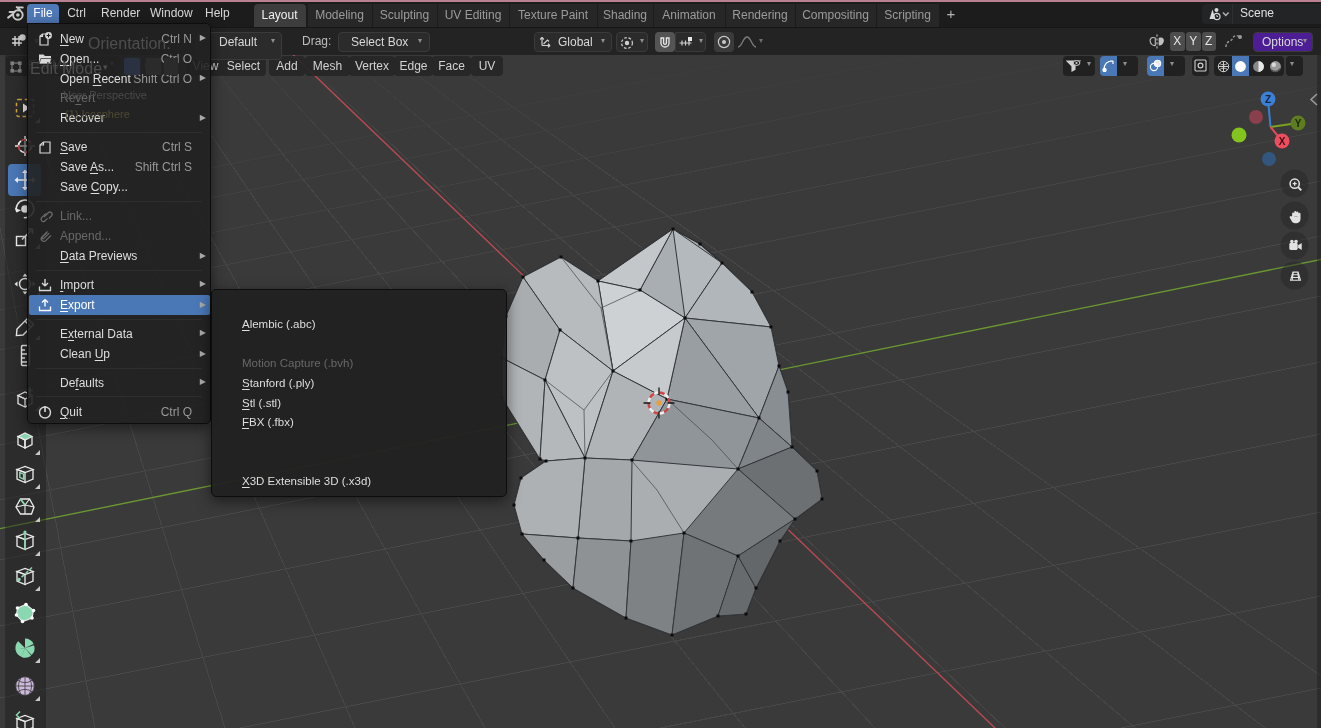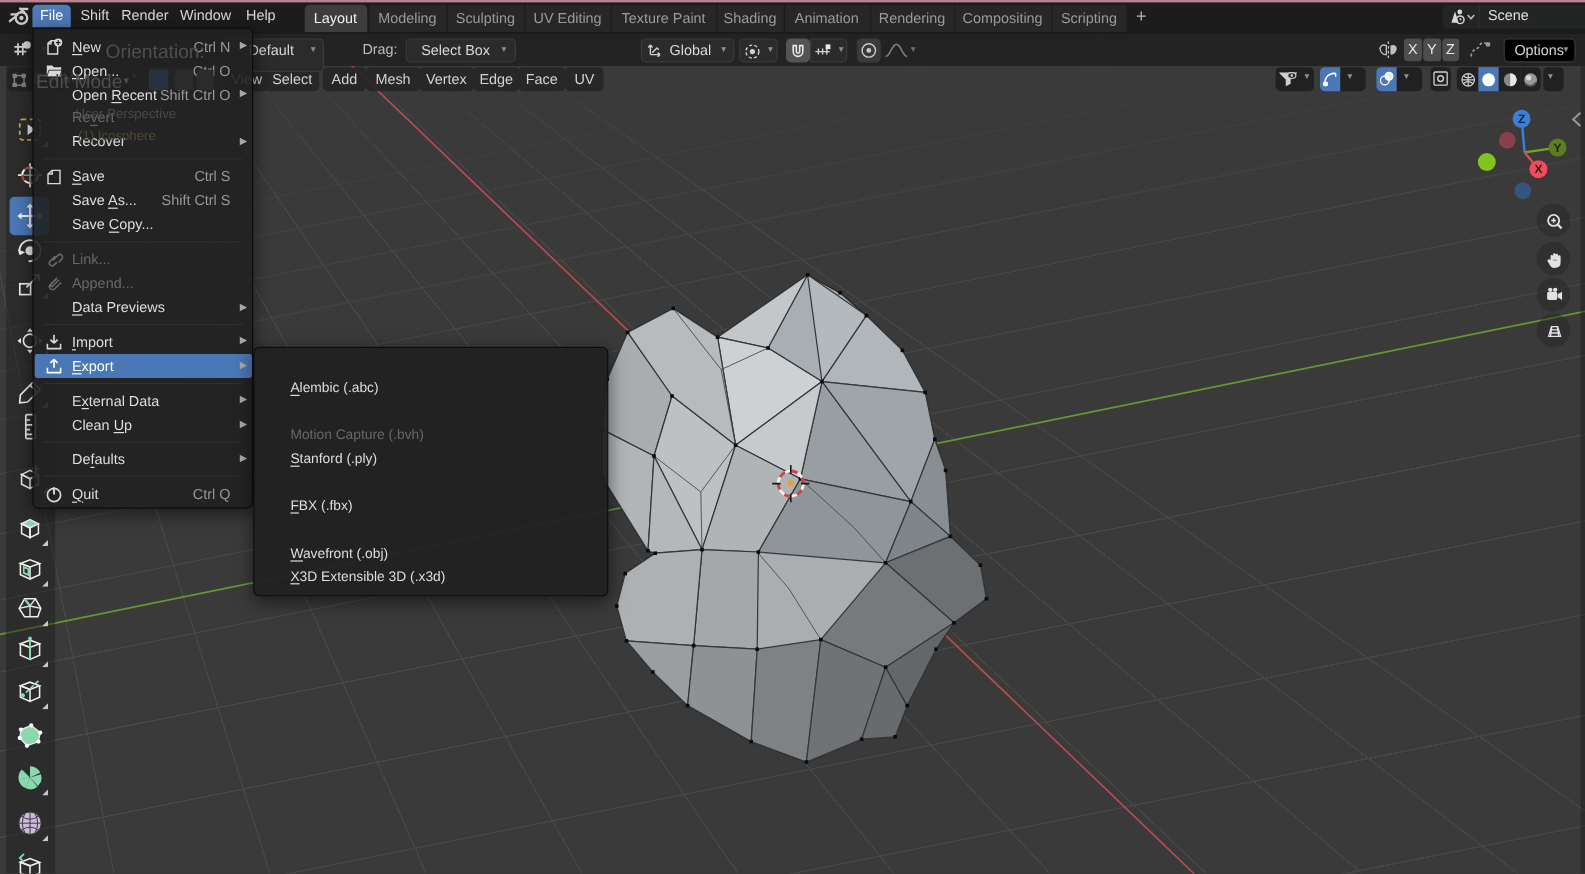"Shift" div.tmenu { text: Shift -> Ctrl }
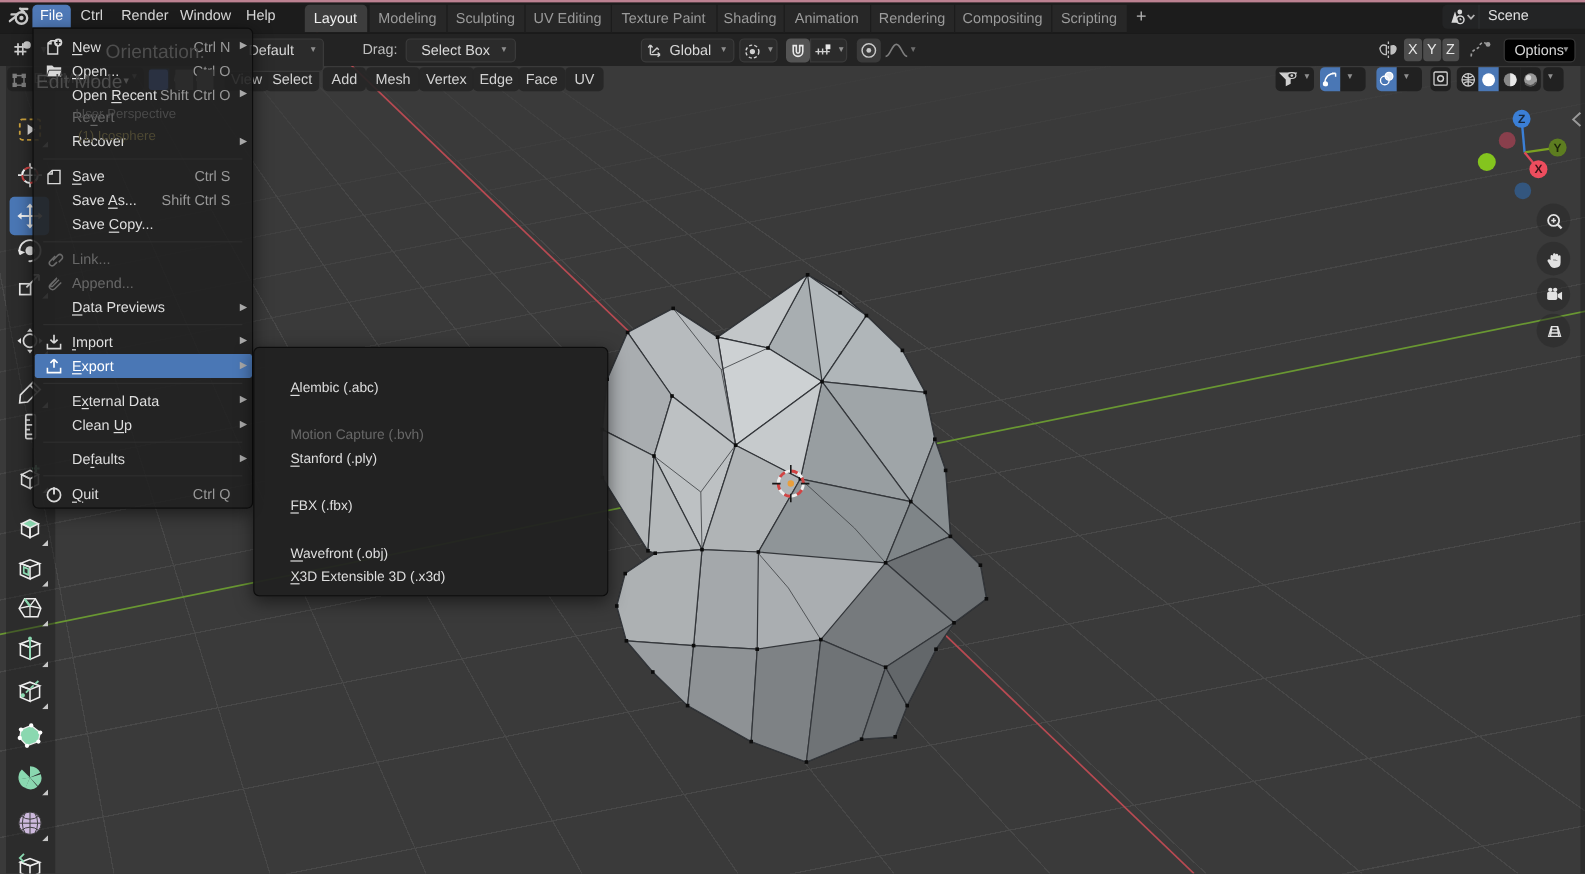"Default" div.pill { left: 184px -> 196px }
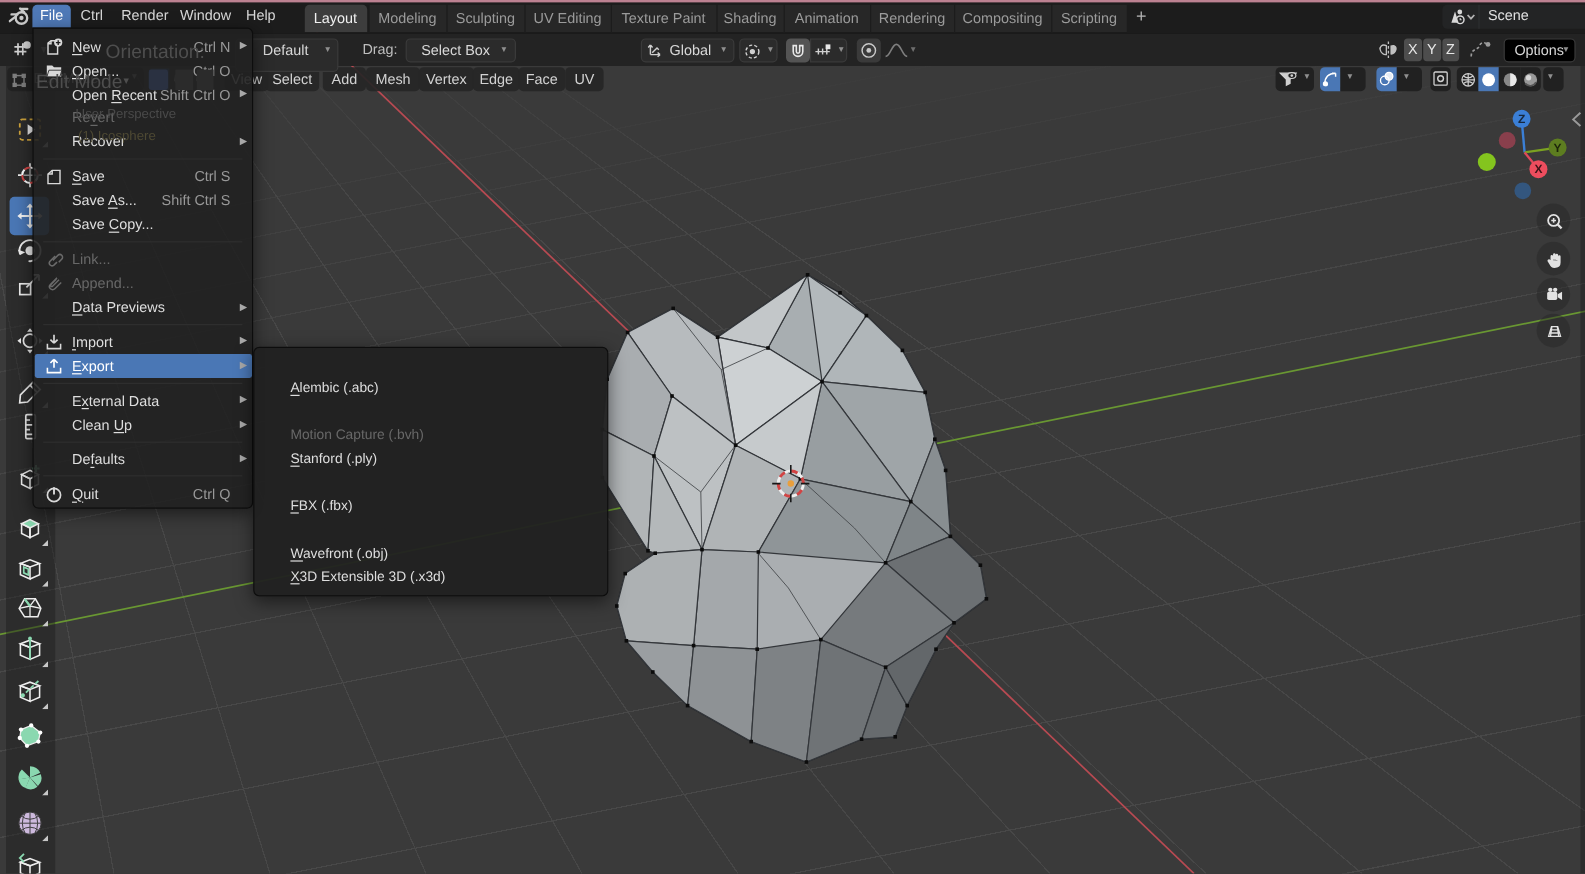"Options" div.pill { background: #000000 -> #4c1d95 }
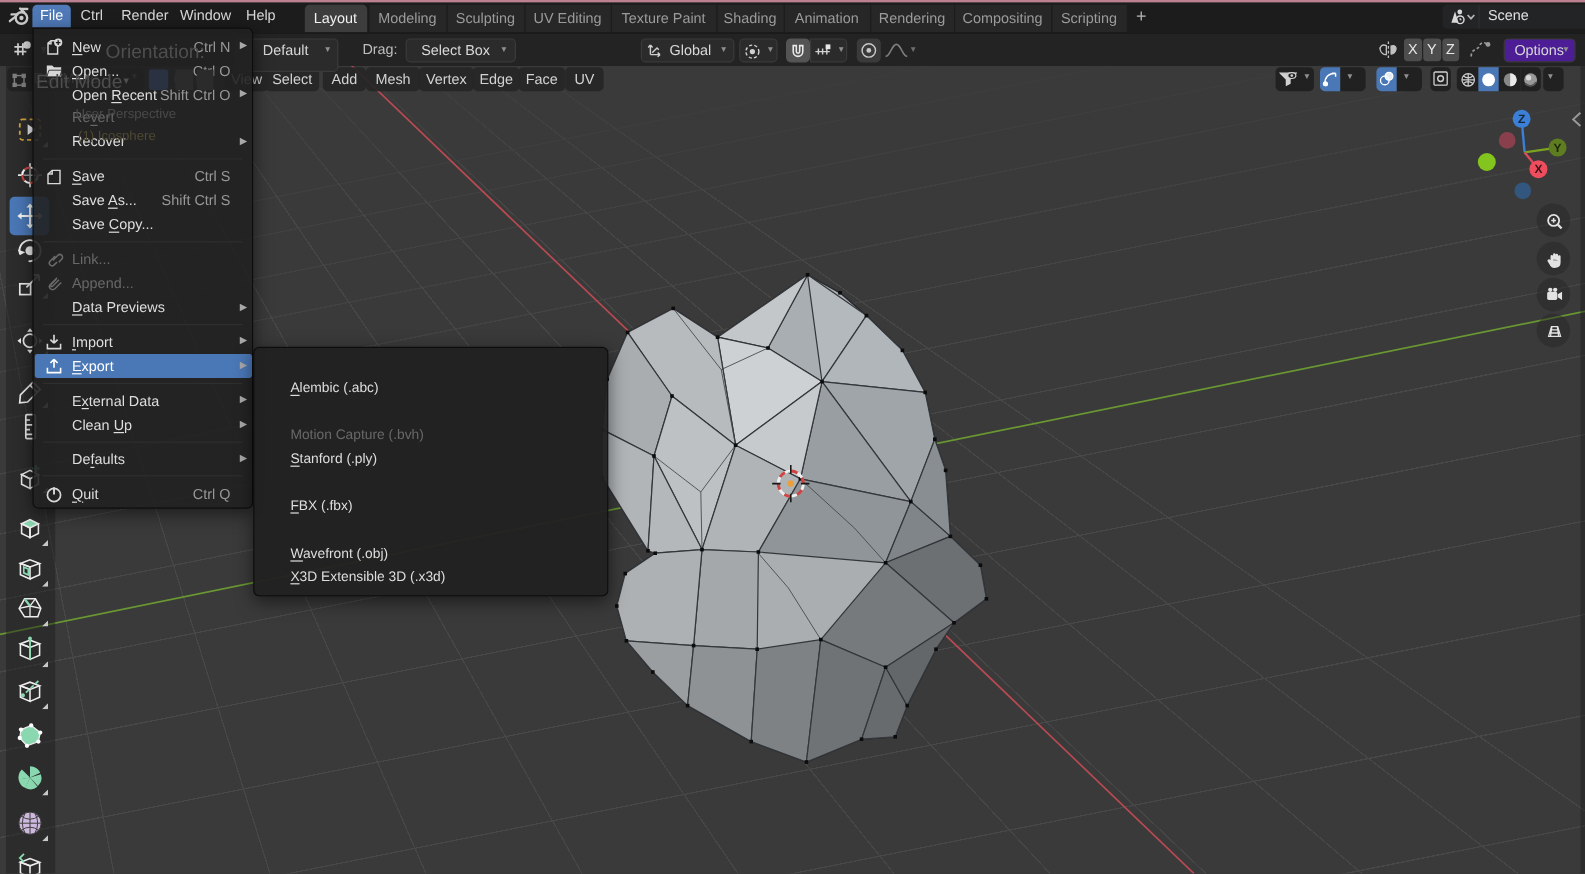"Stl (.stl)" div.si { html: none -> <div> <span><u>S</u>tl (.stl)</span> </div> }
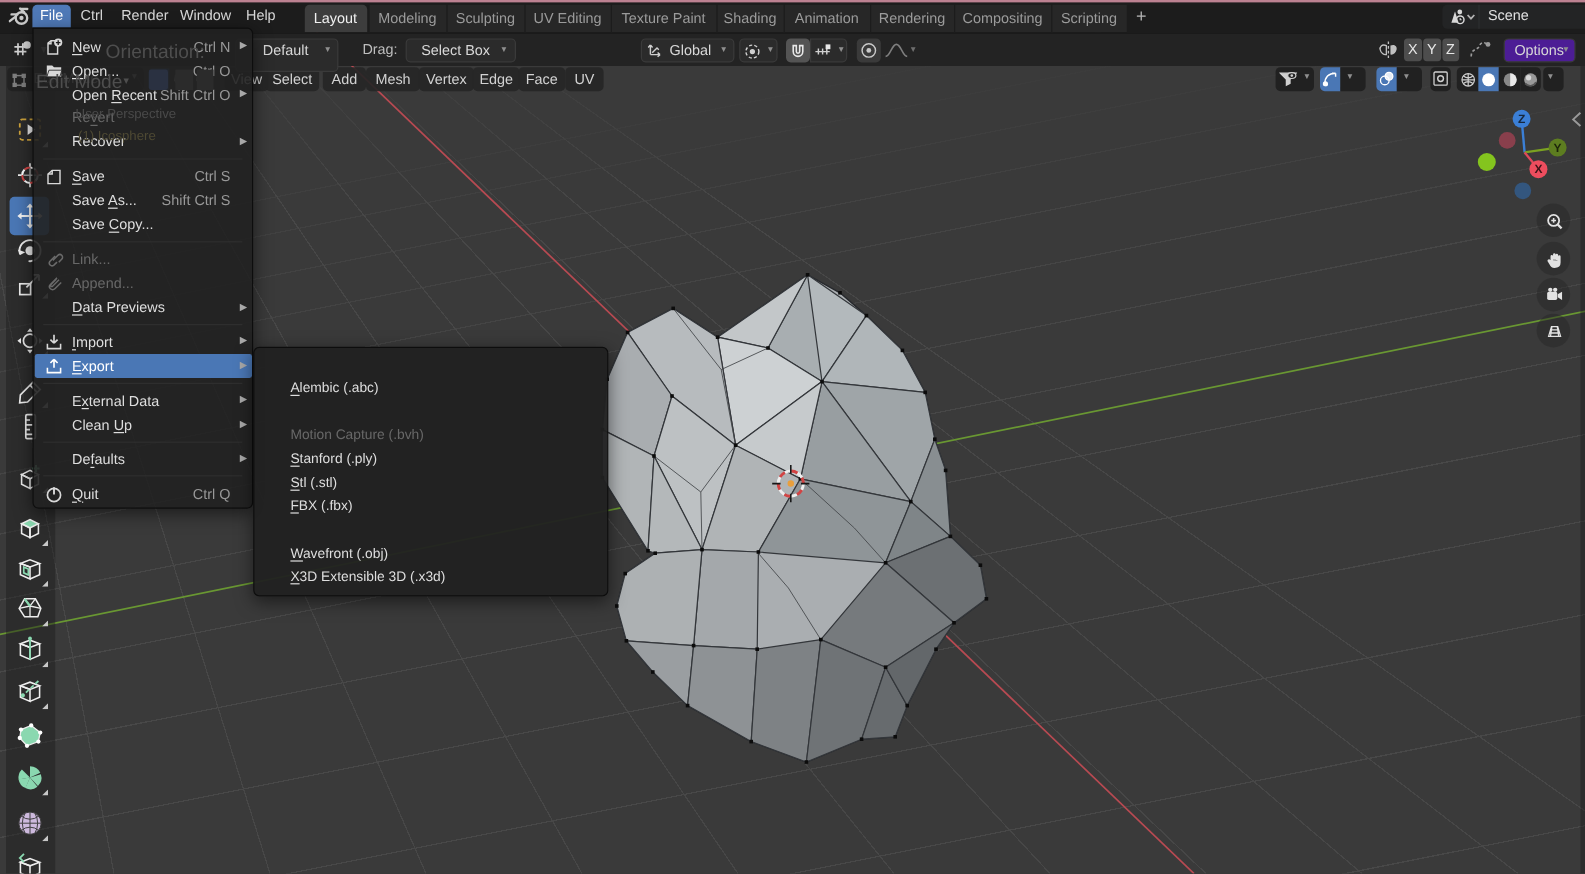"Wavefront (.obj)" div.si { html: <div> <span><u>W</u>avefront (.obj)</span> </div> -> none }
